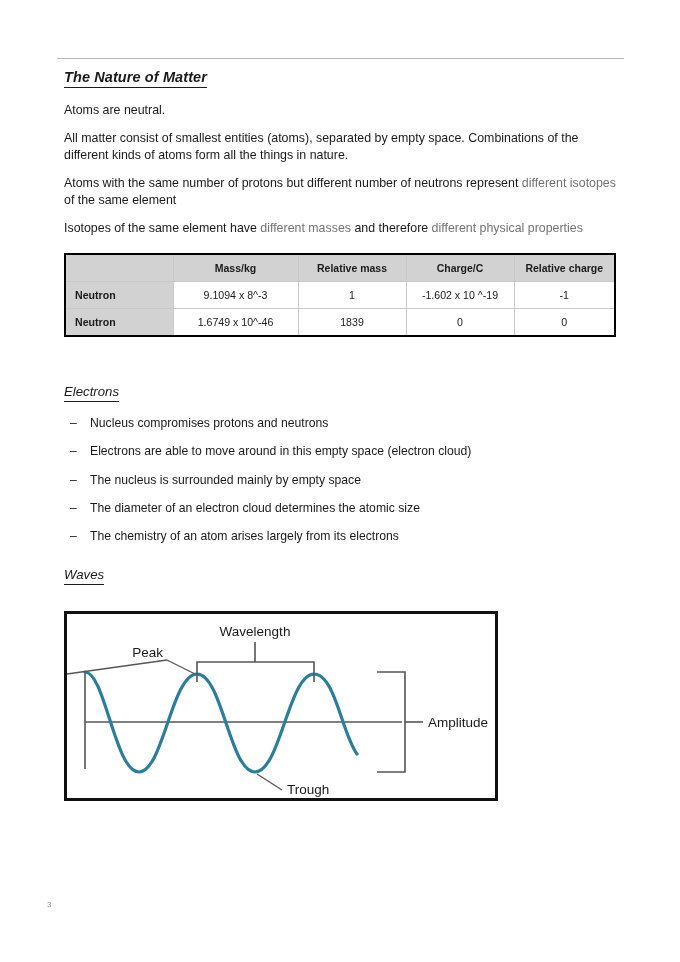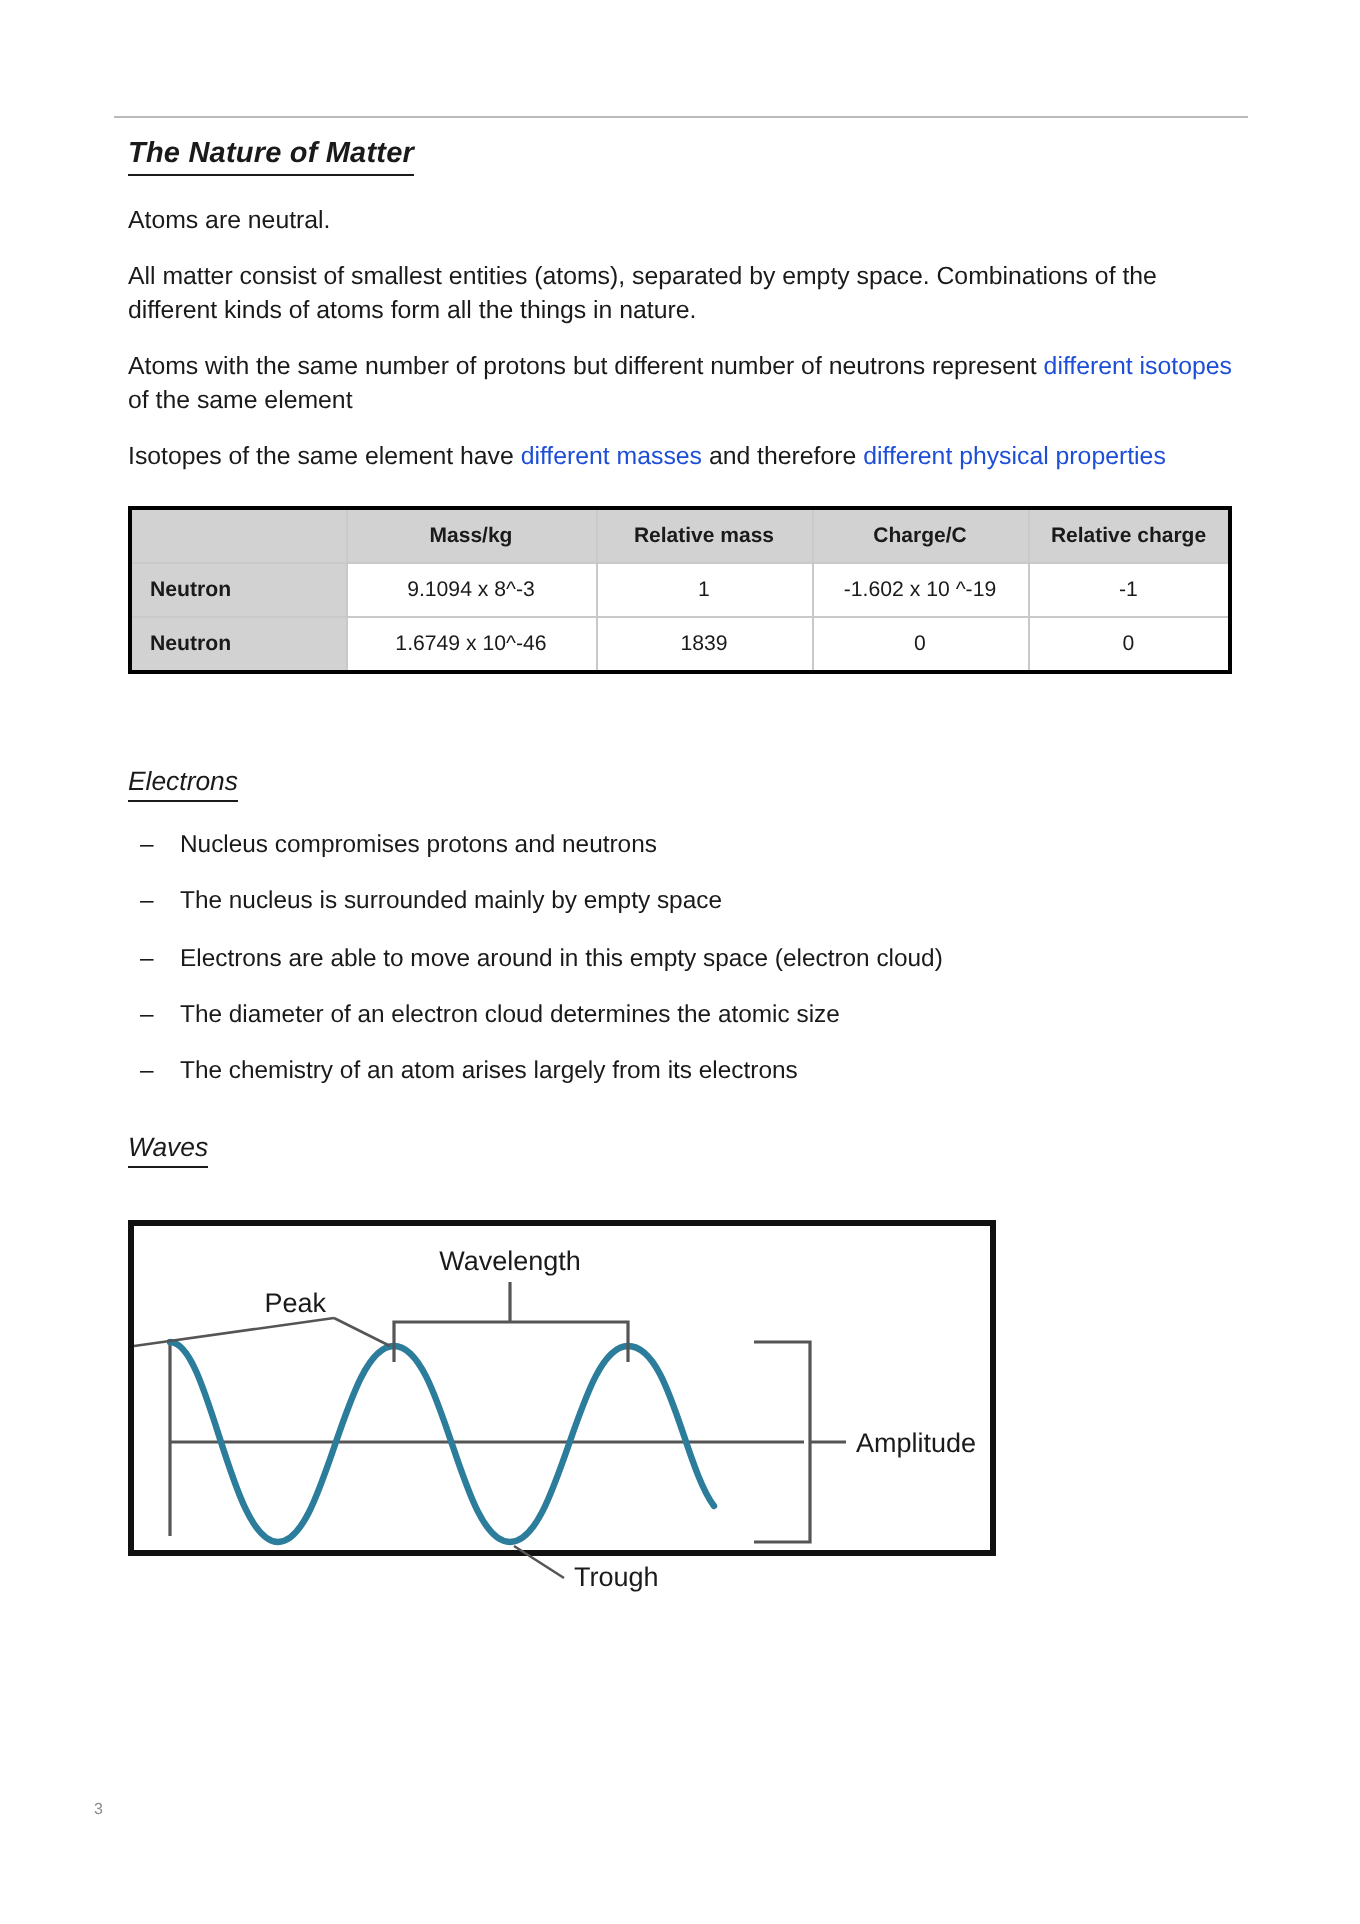"different isotopes" .pink { color: #1d4ed8 -> #737373 }
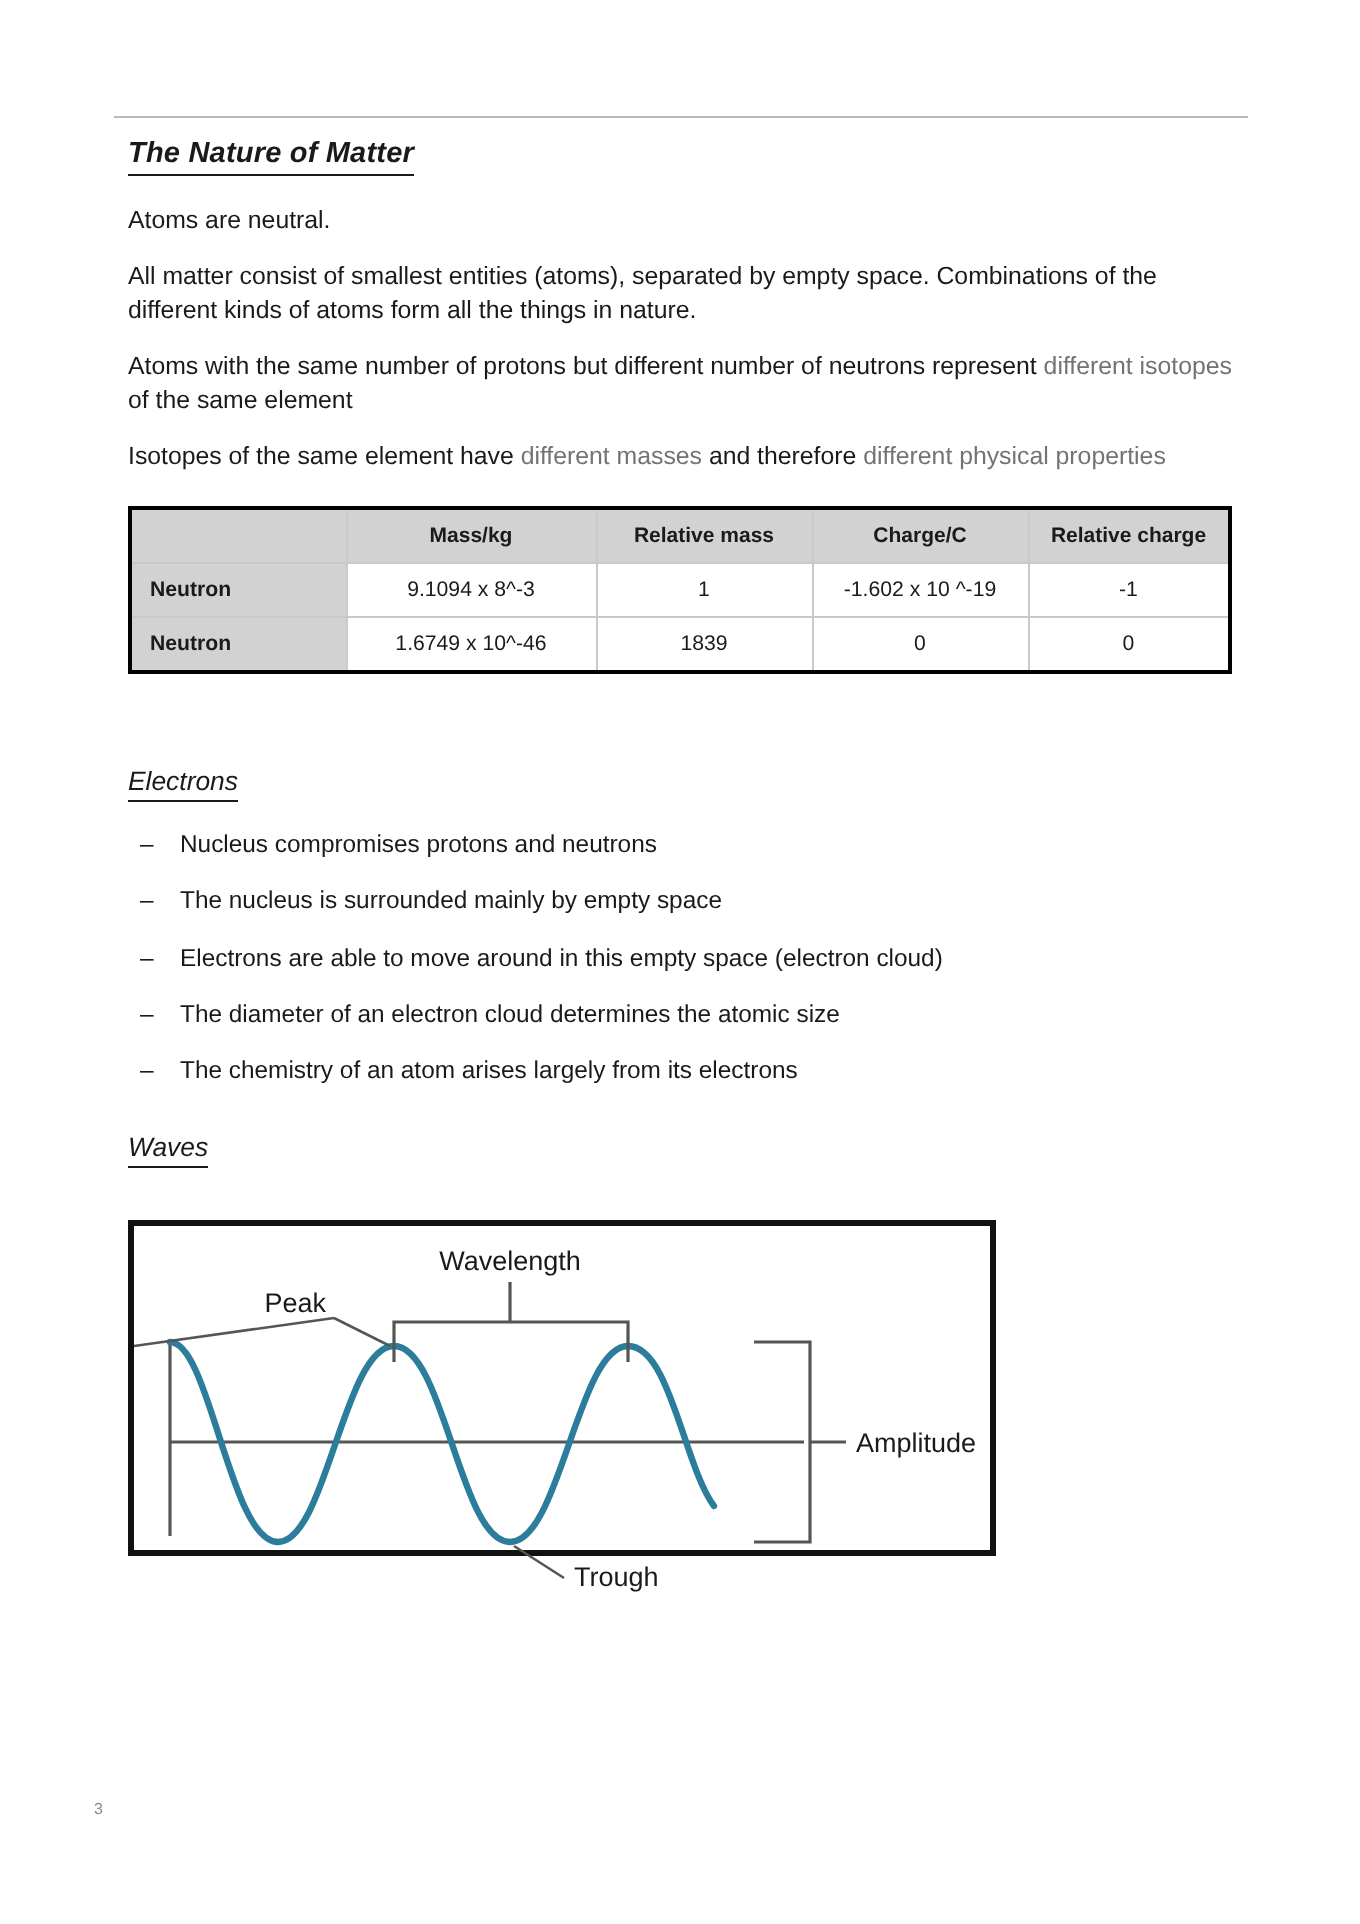"The nucleus is surrounded mainly" li { order: before "Electrons are able to move" -> after "Electrons are able to move" }
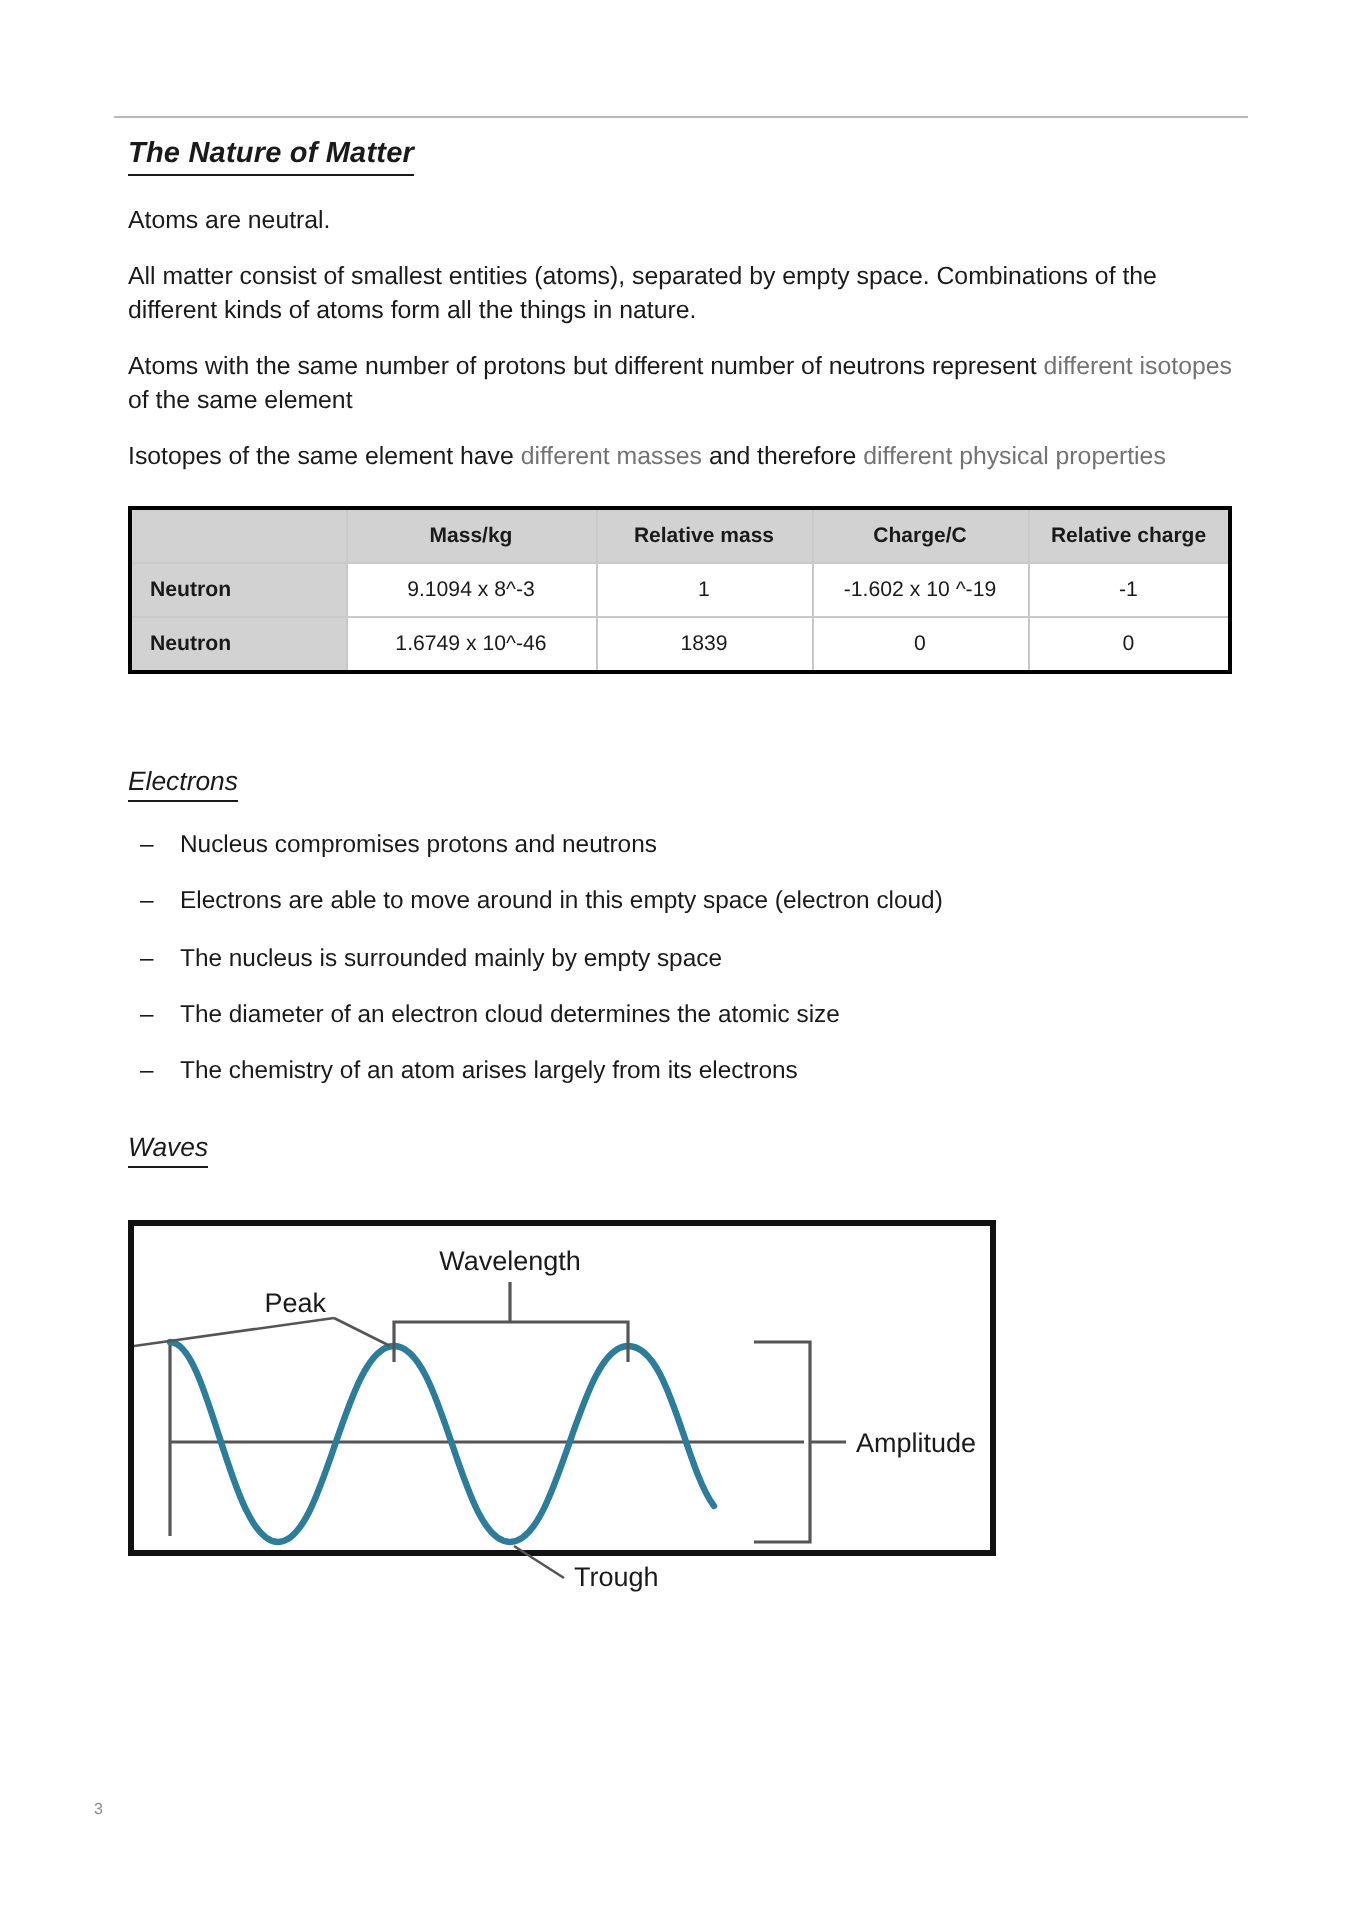"Wavelength" .wave-box { height: 168px -> 190px }
